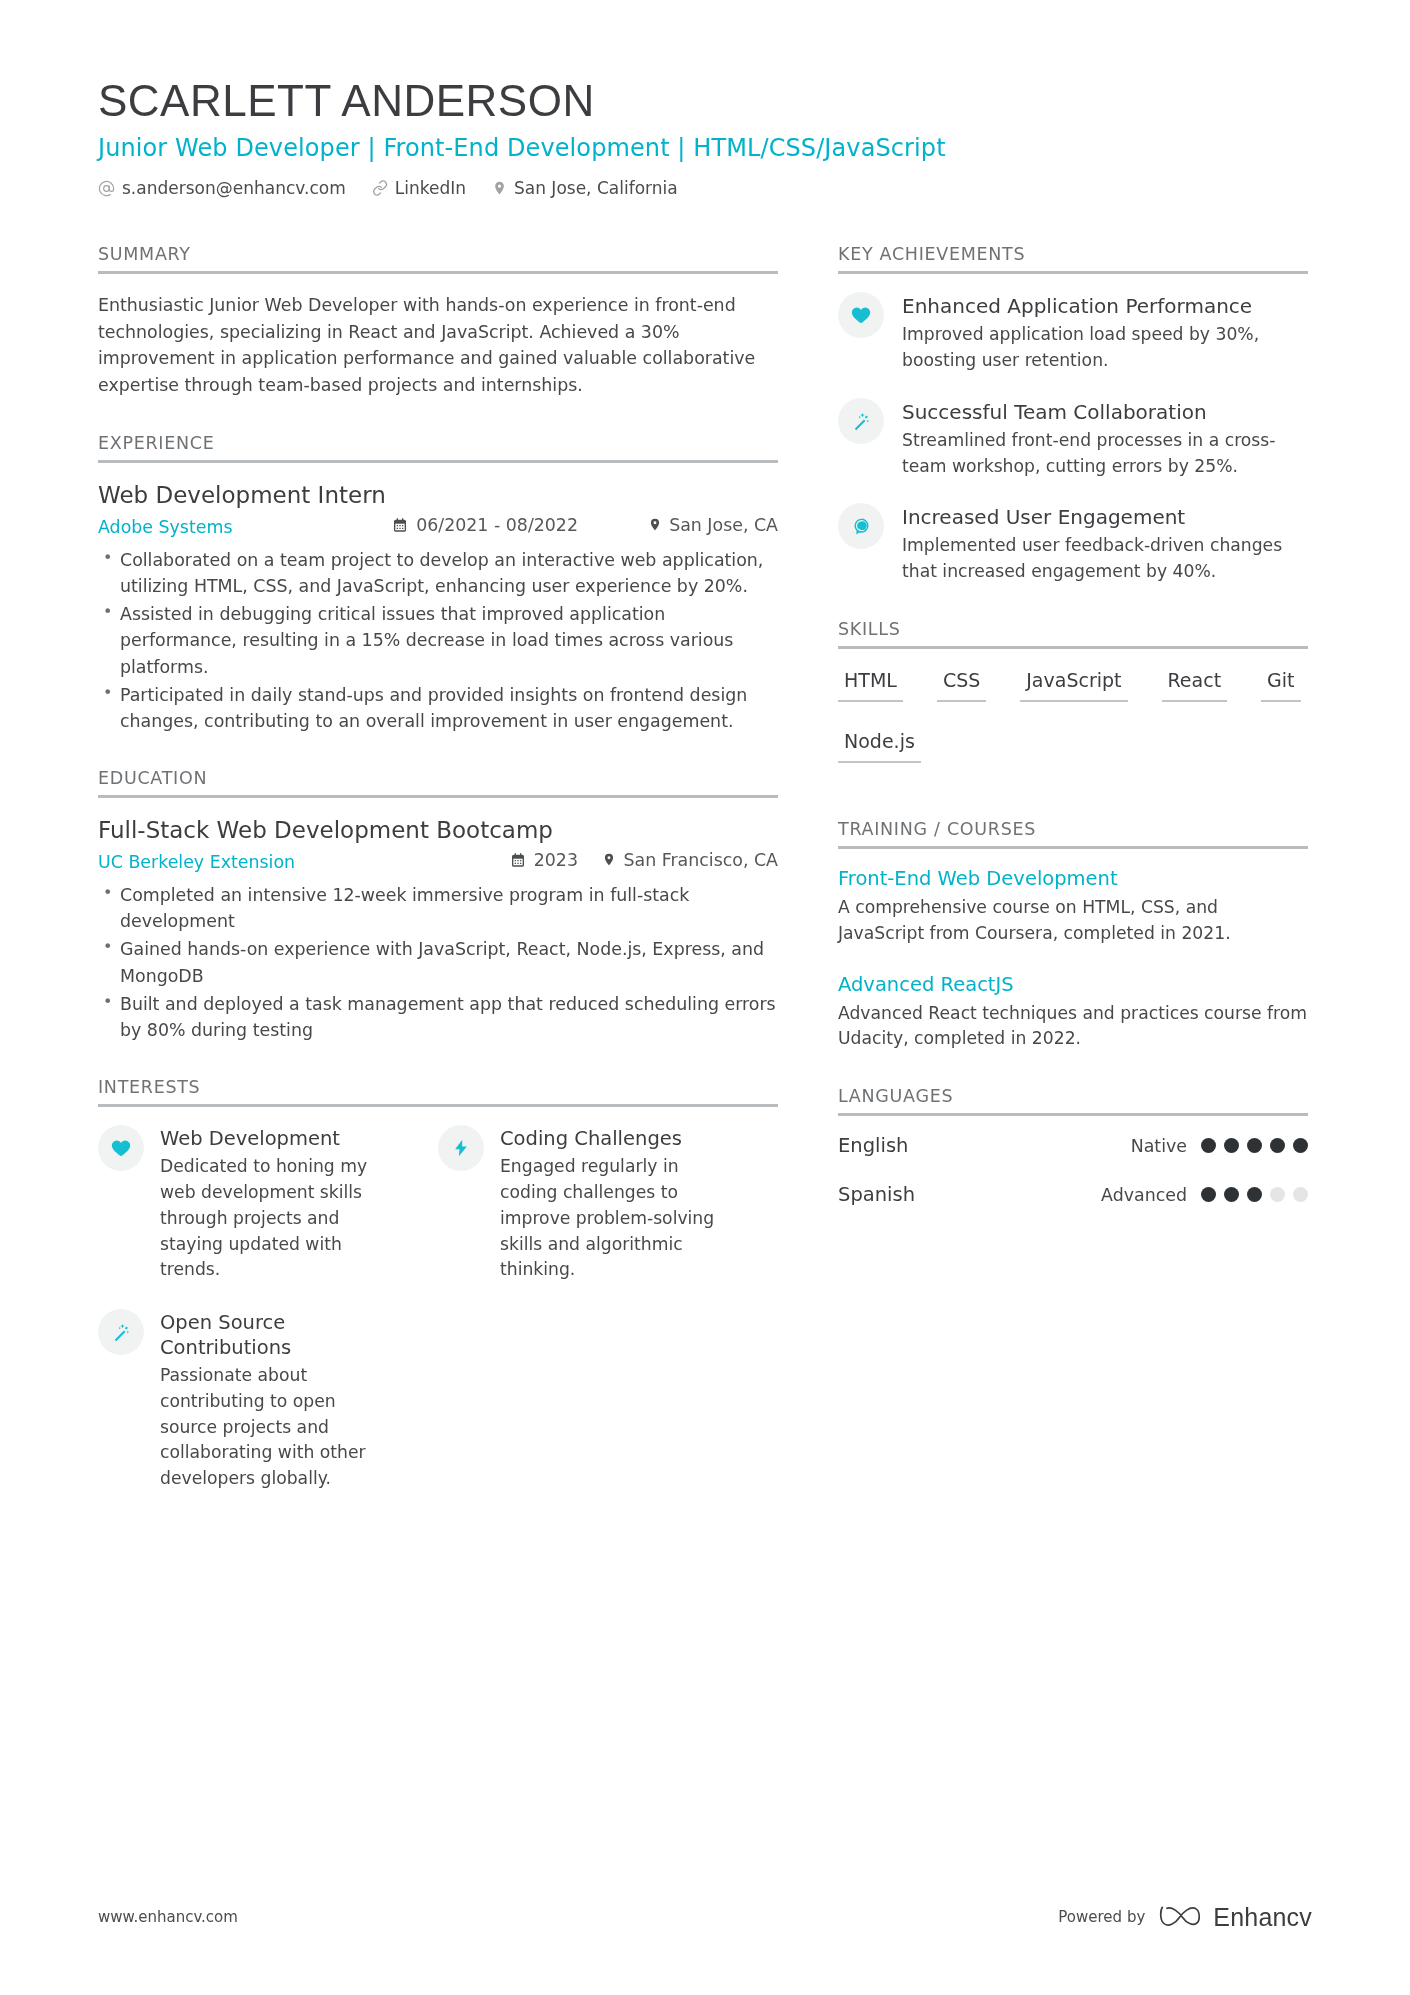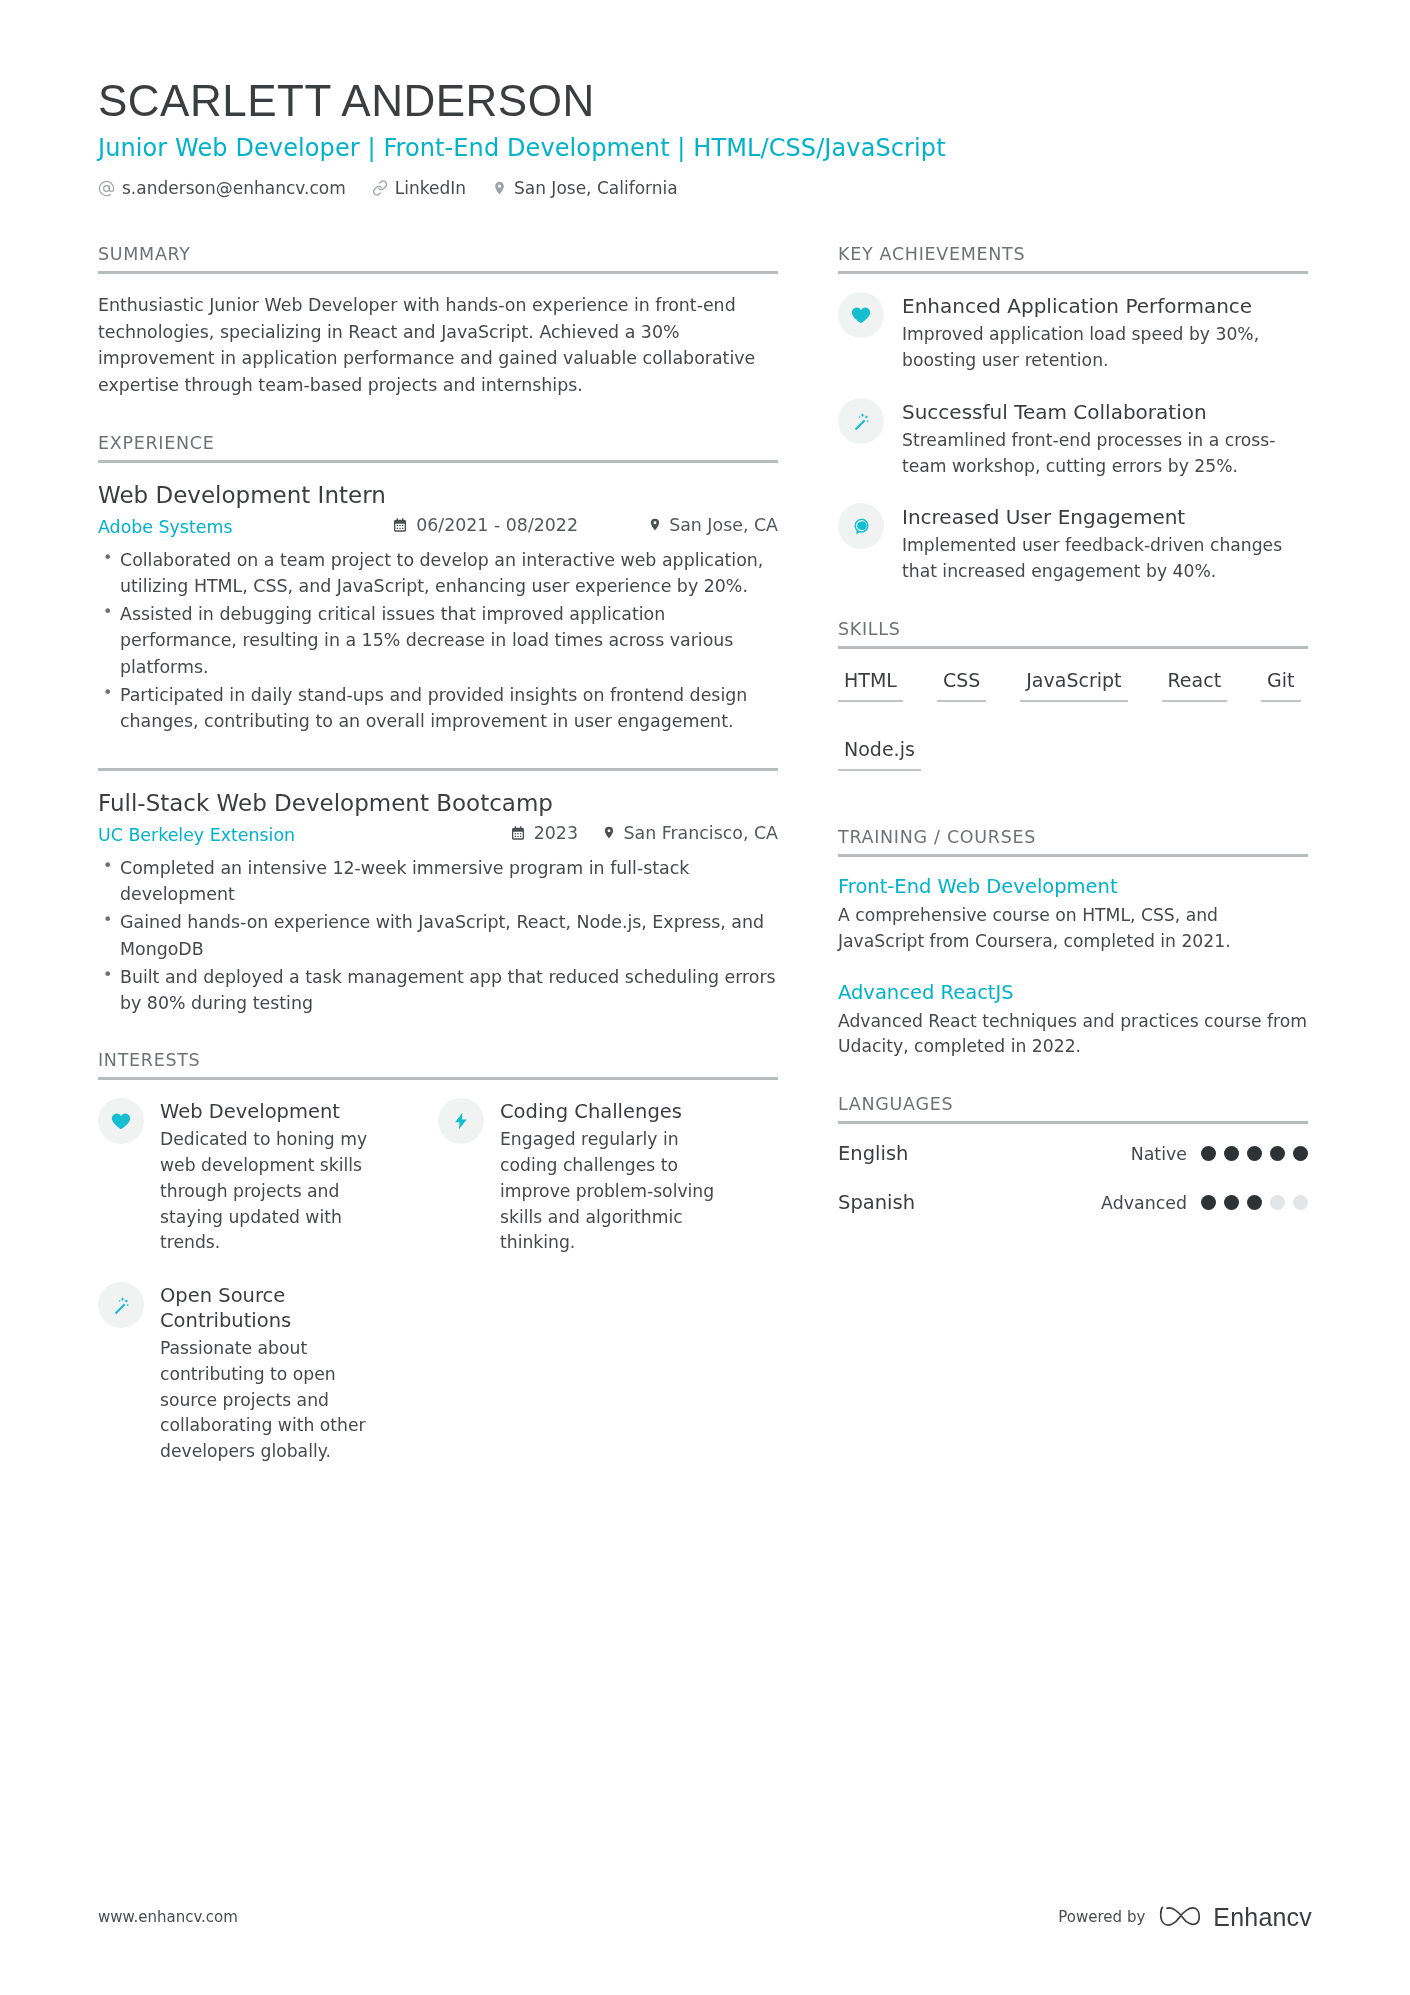"HTML" .skills-wrap { gap: 12px 34px -> 4px 34px }
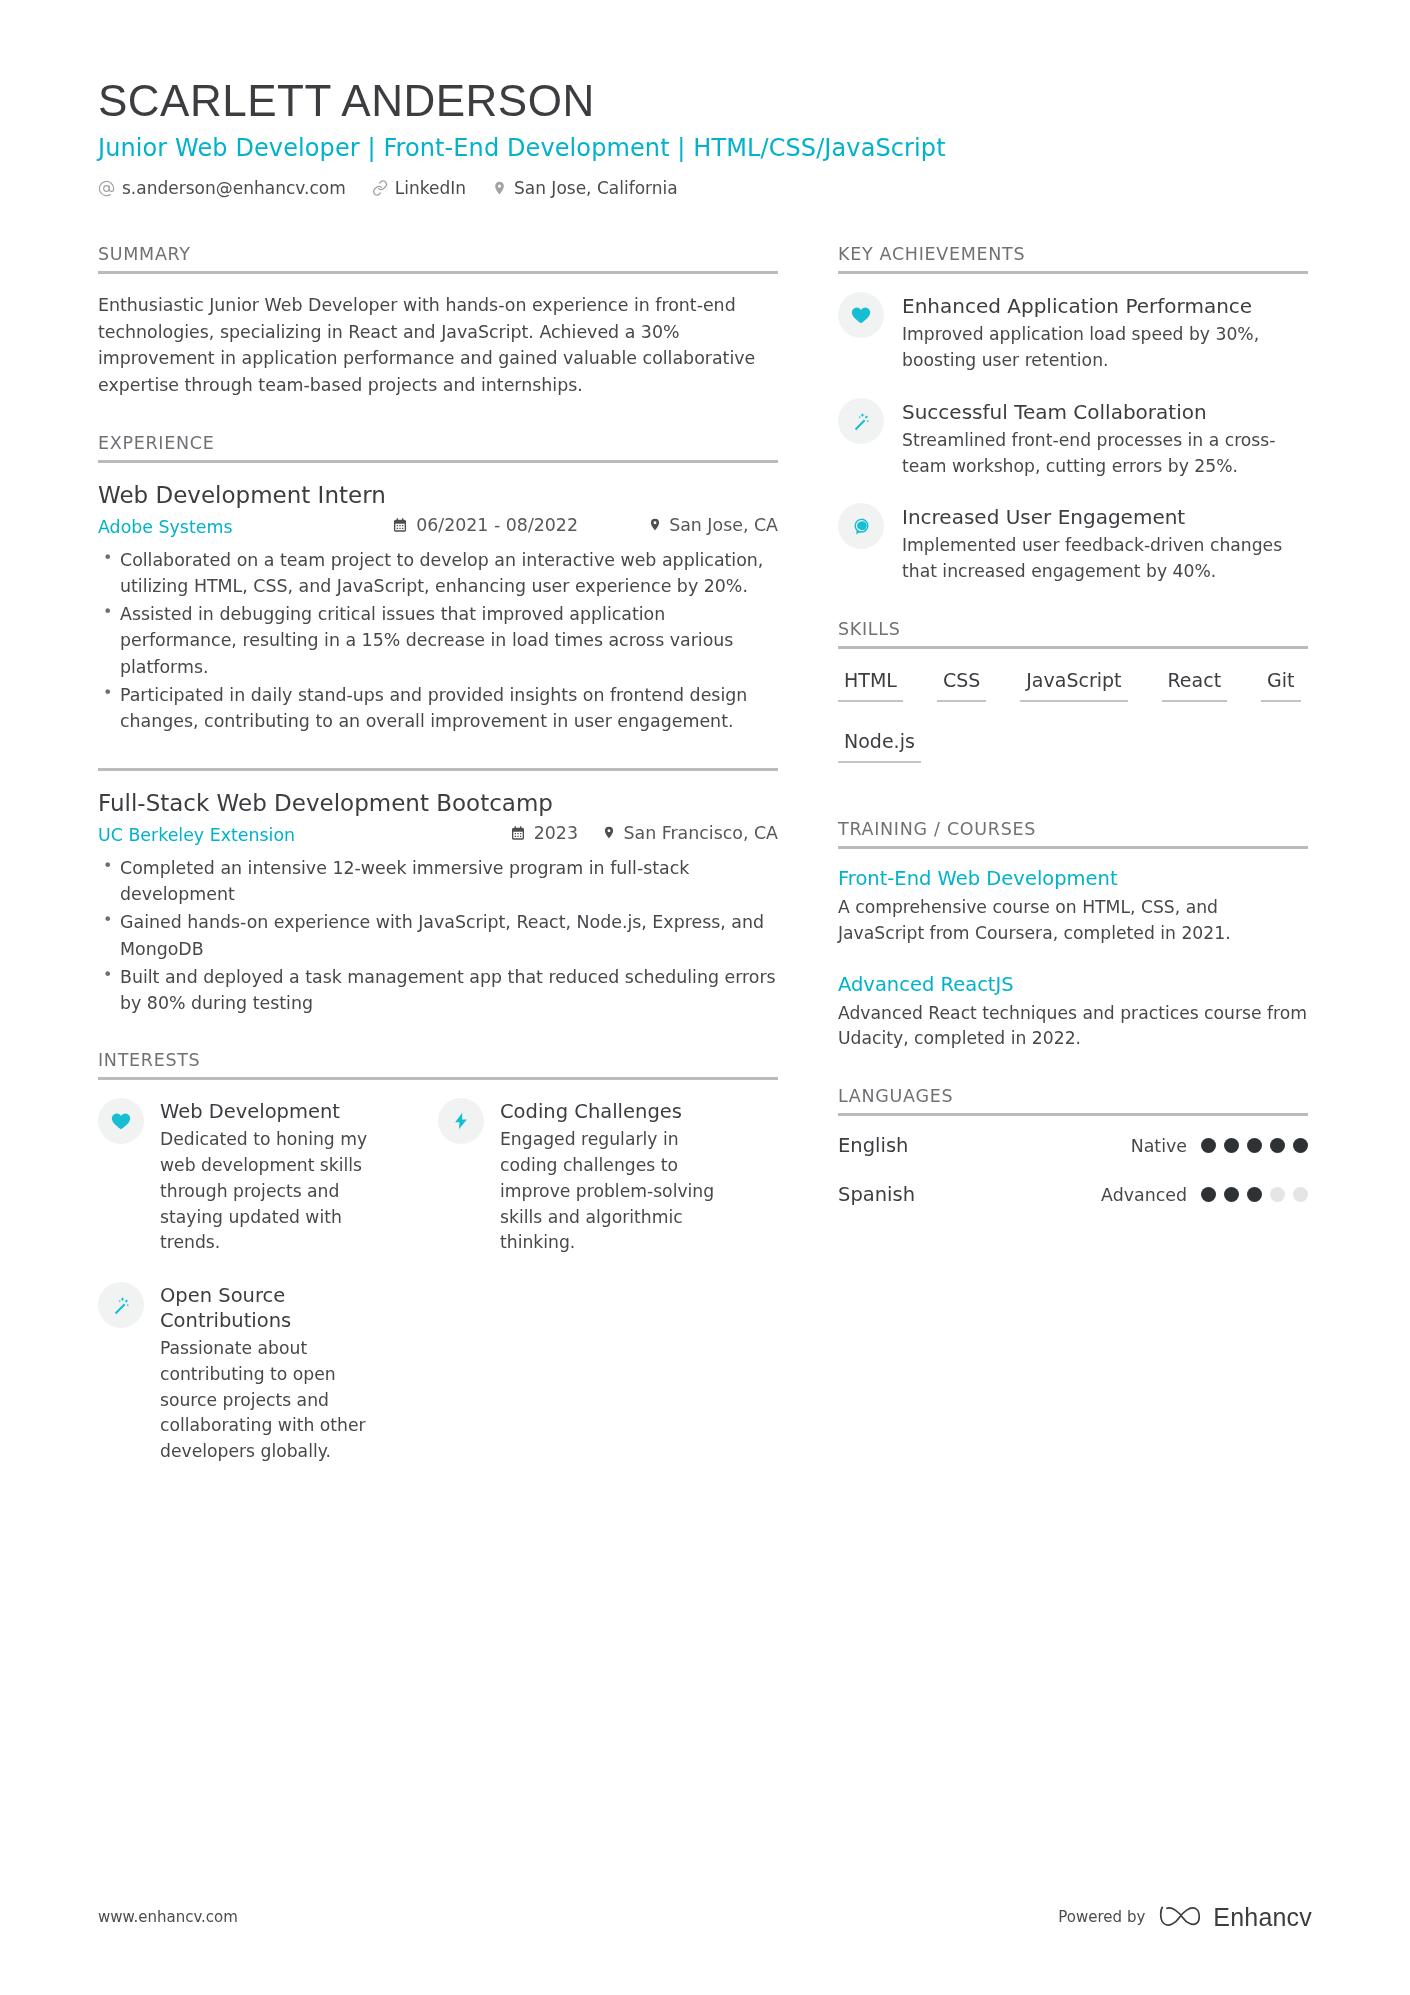"EDUCATION" div.sec-title { html: none -> <div>EDUCATION</div> }
